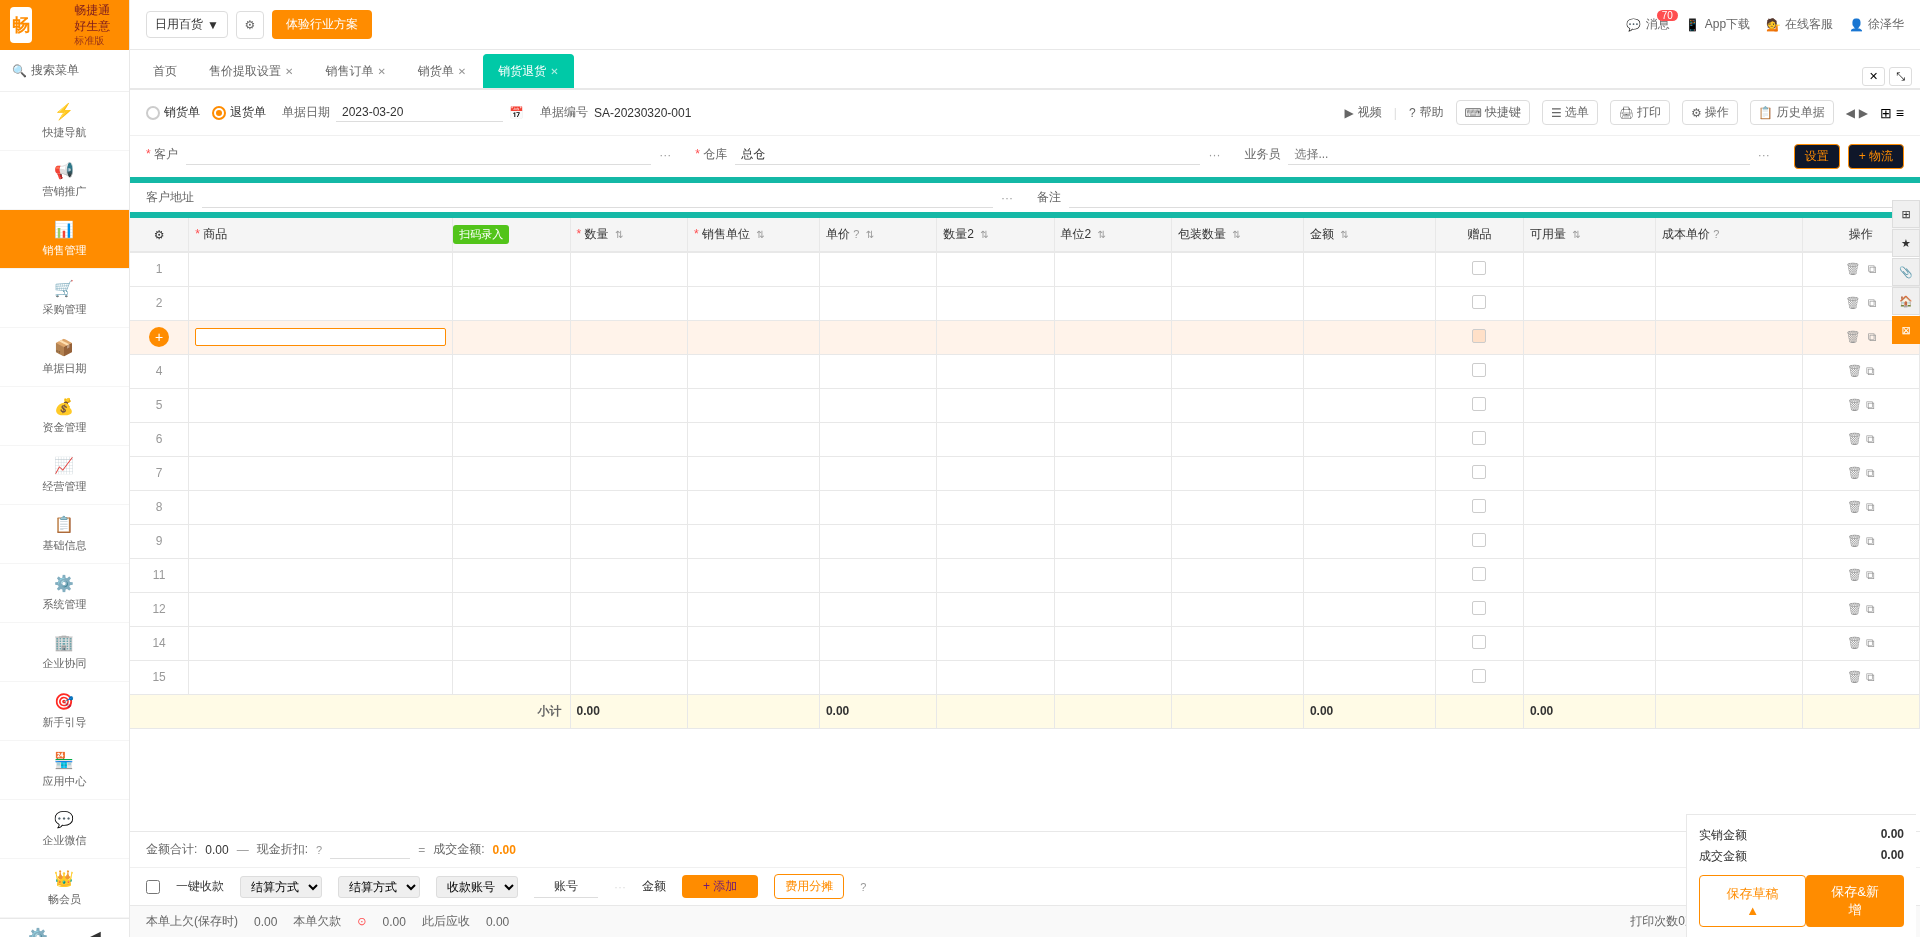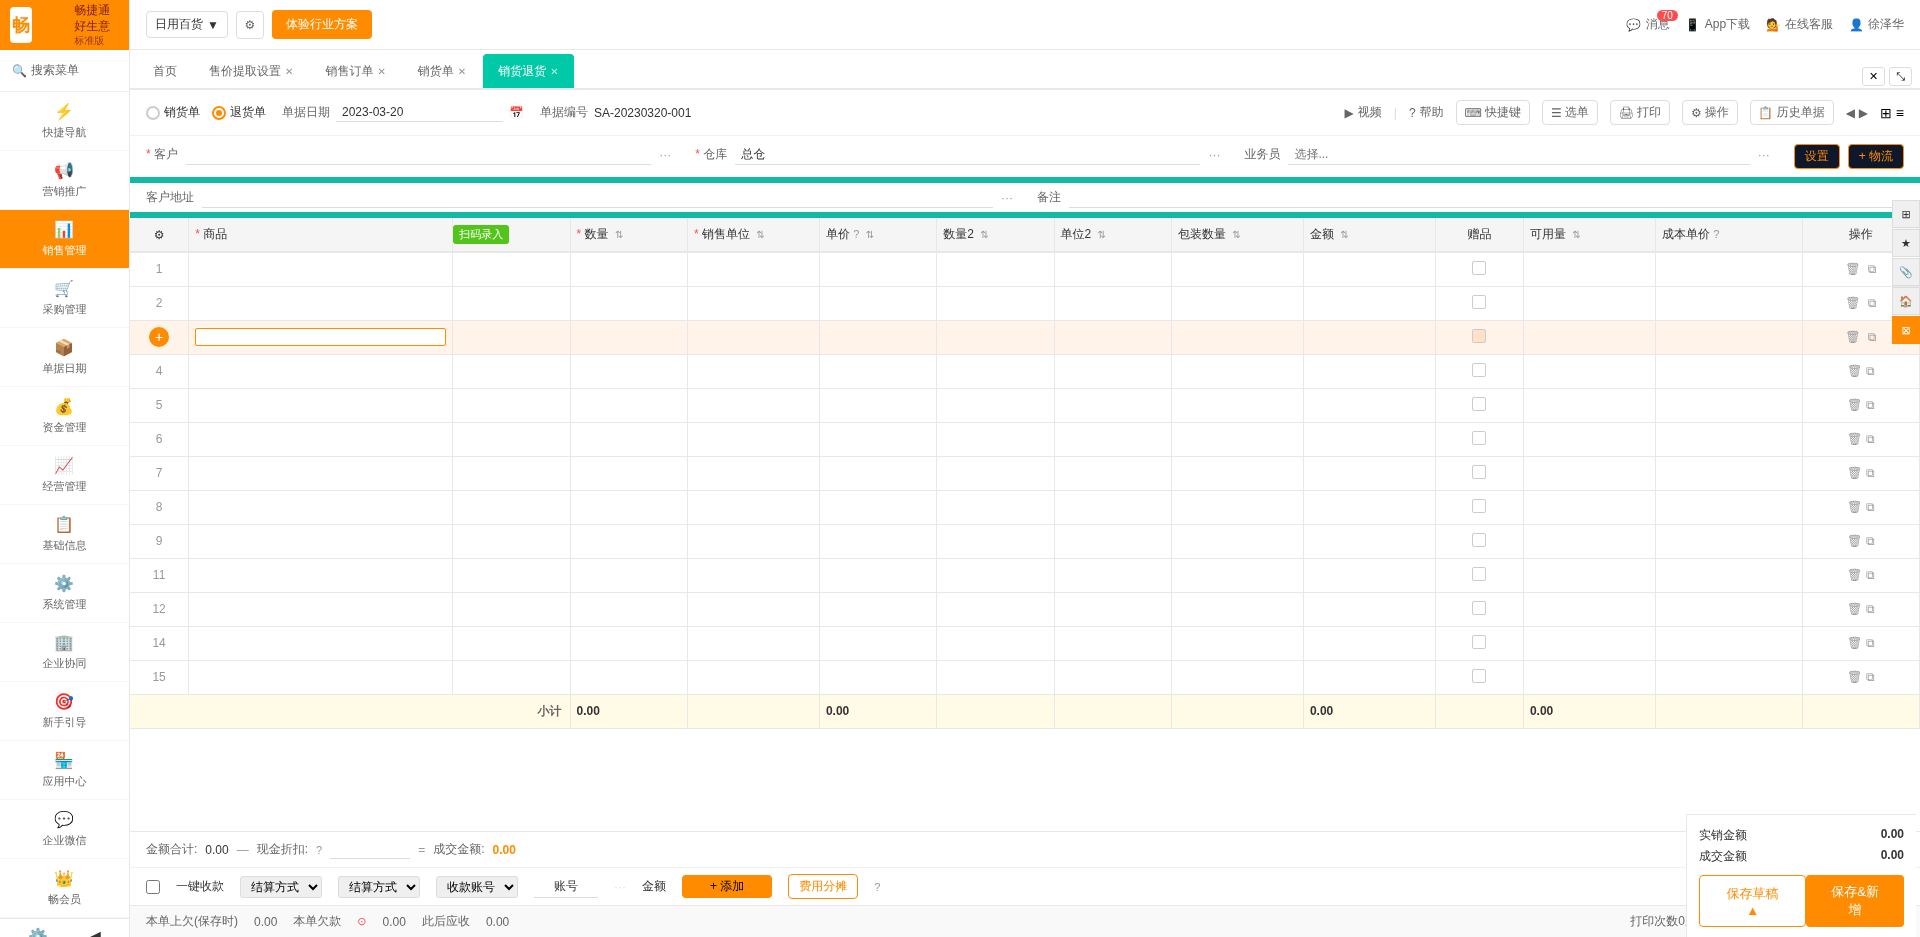"+ 添加" .add-btn-orange { color: #000000 -> #701a75; padding: 3px 28px -> 3px 21px }
